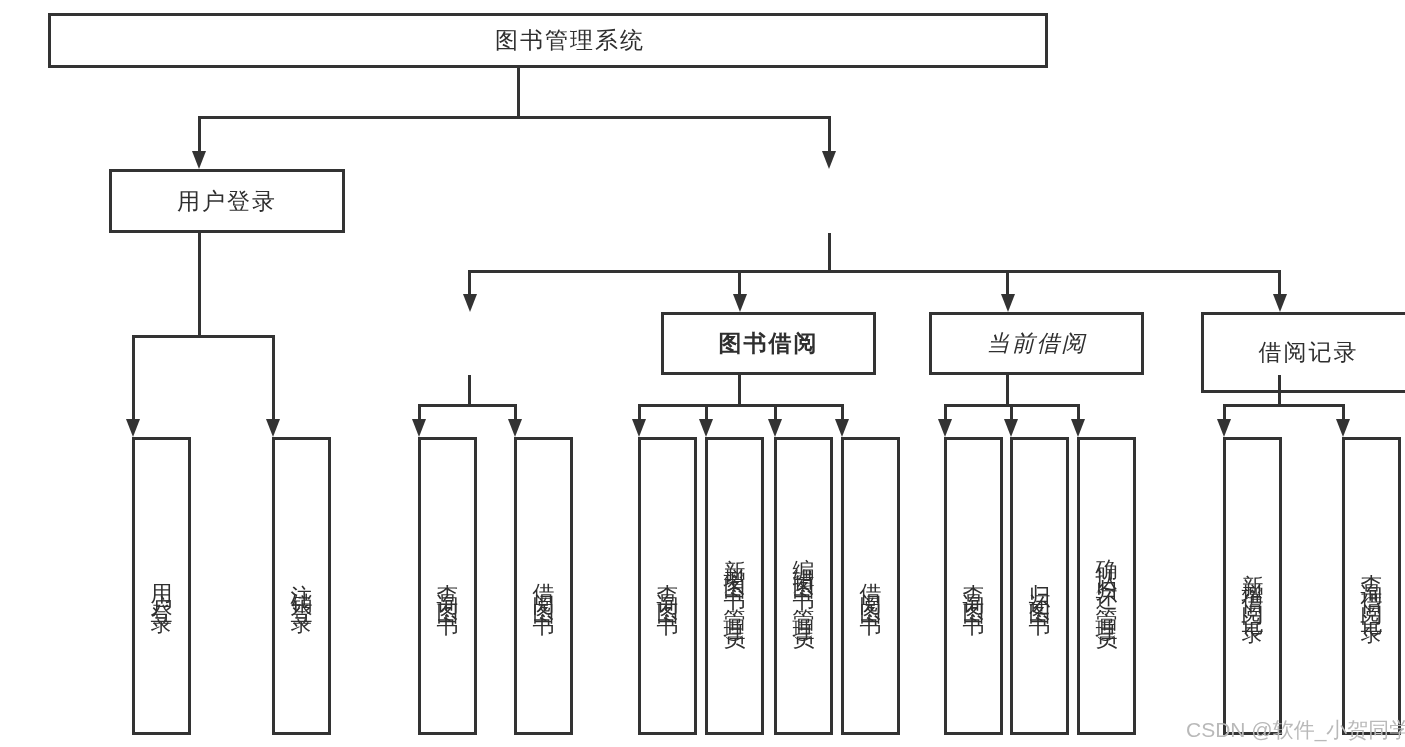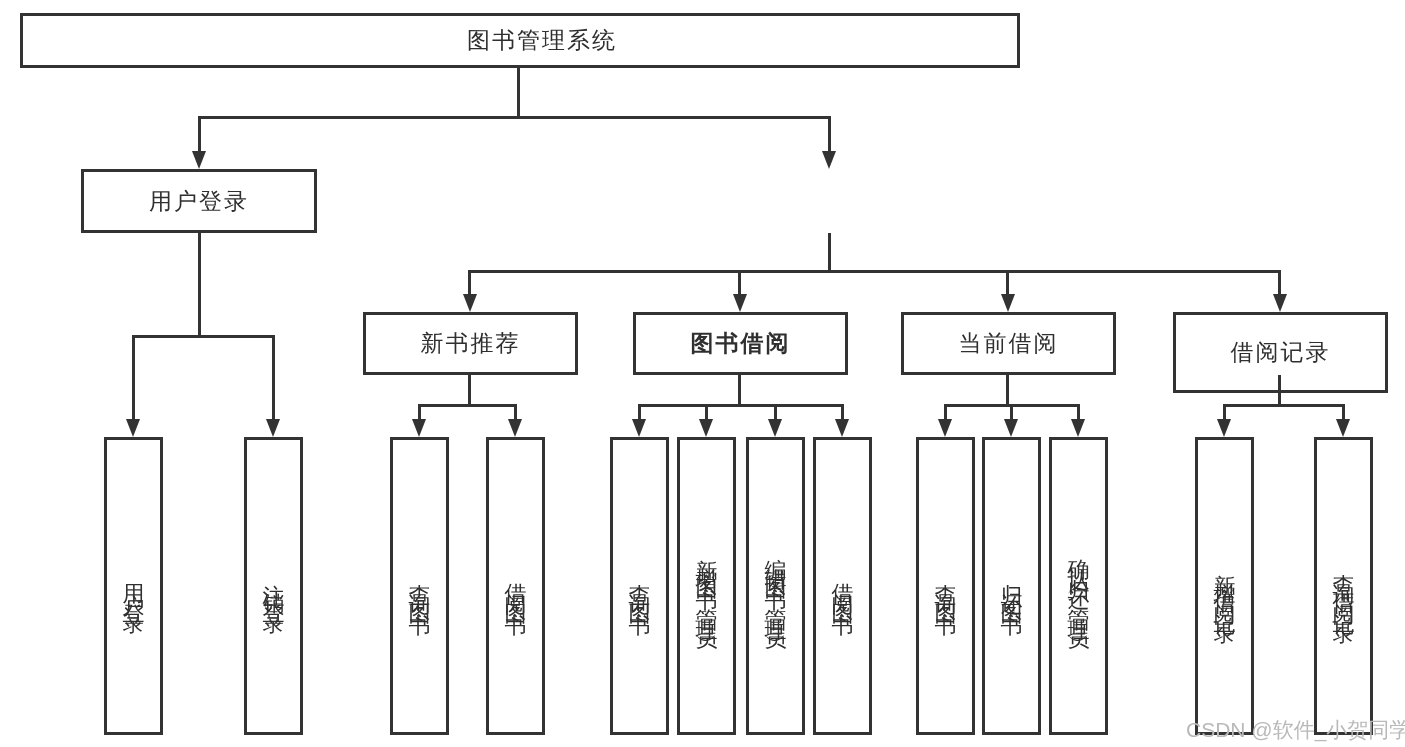"图书管理系统" .box { margin-left: none -> 28px }
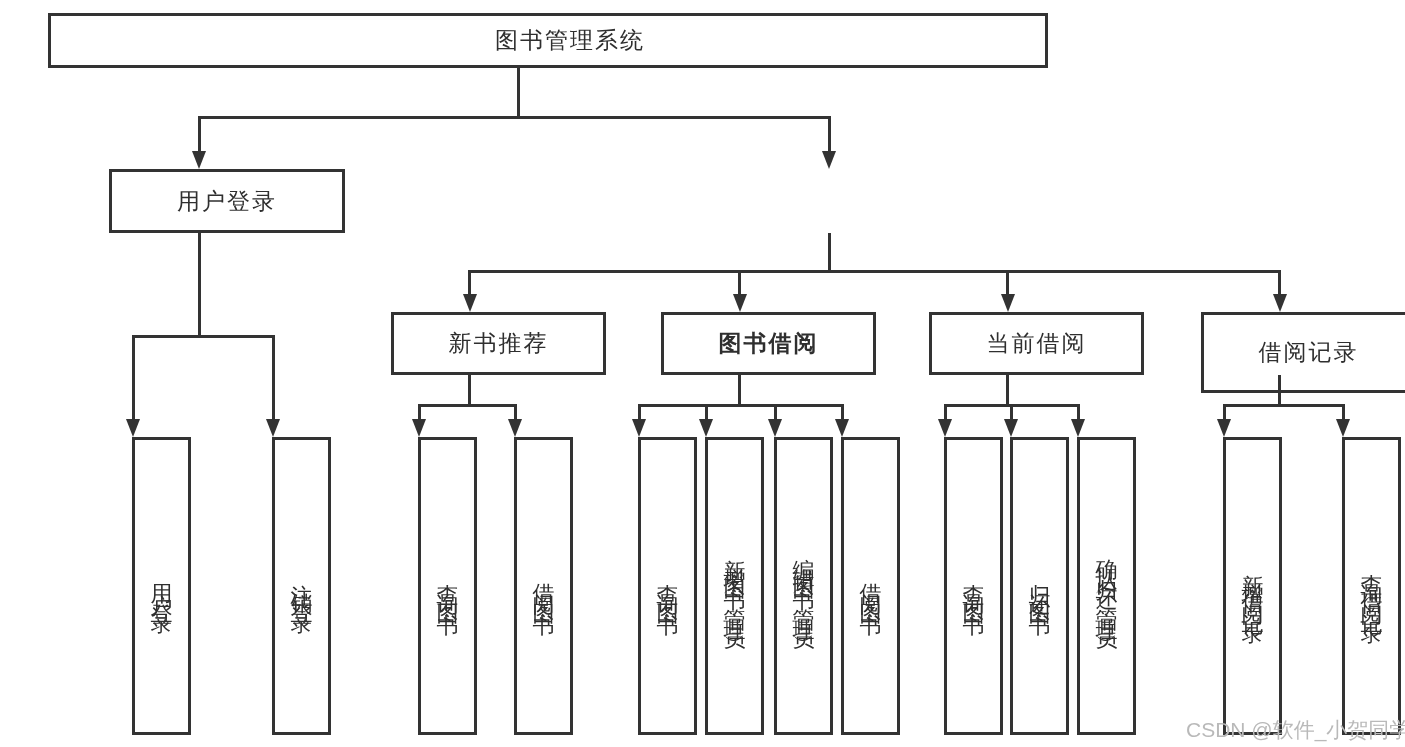"新书推荐" div.box { html: <div> <span>新书推荐</span> </div> -> none }
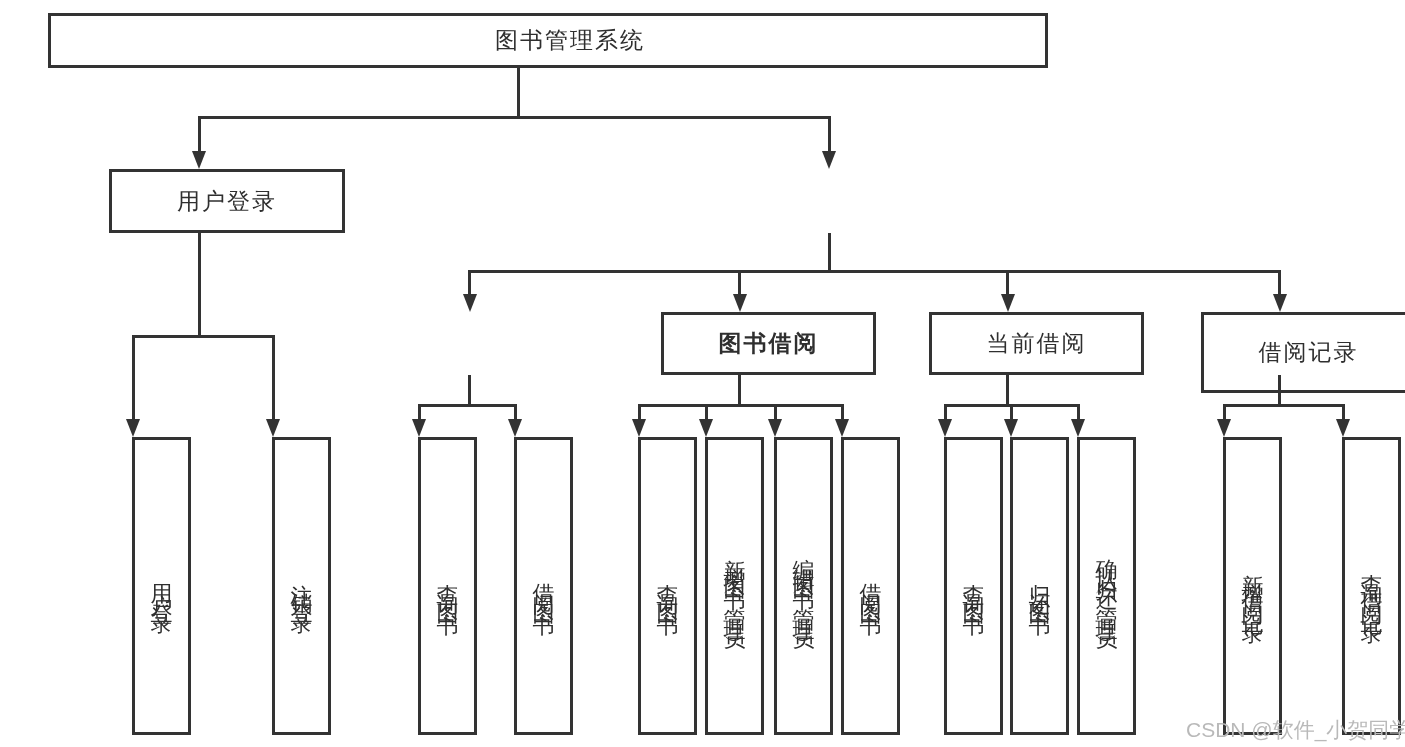"当前借阅" div.box { font-style: none -> italic }
